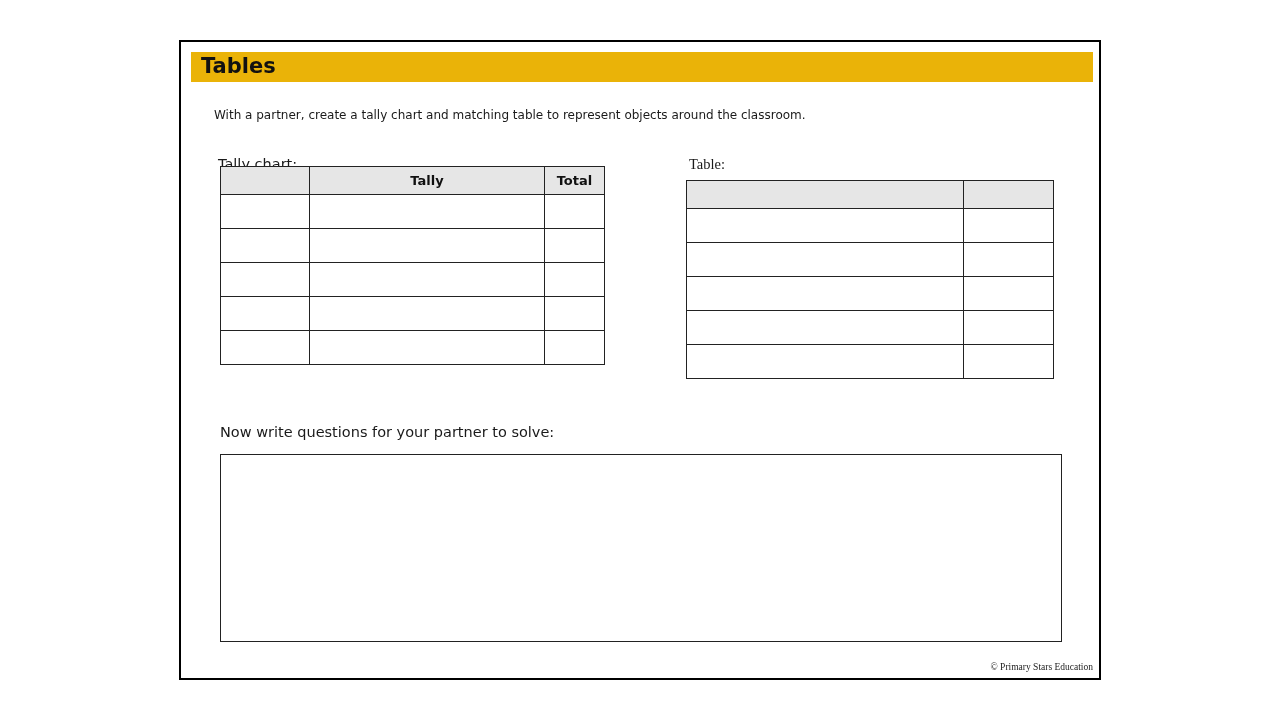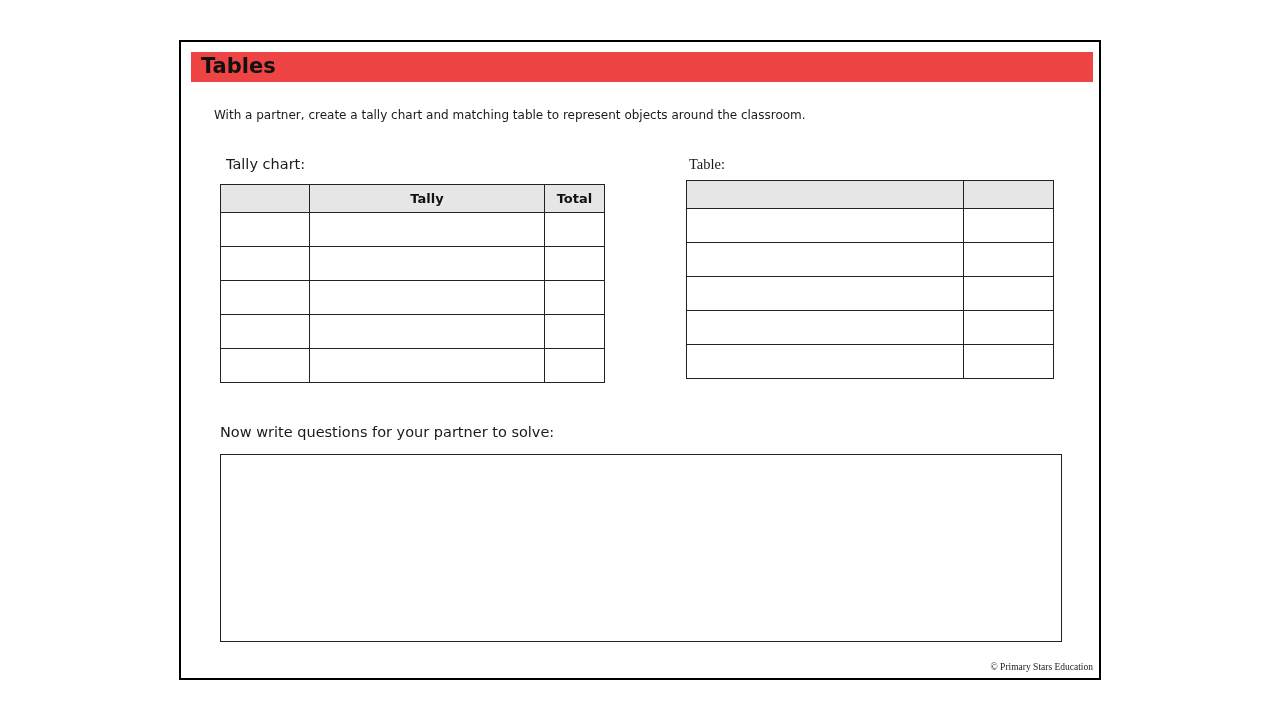"Tables" .title-bar { background: #ef4444 -> #eab308 }
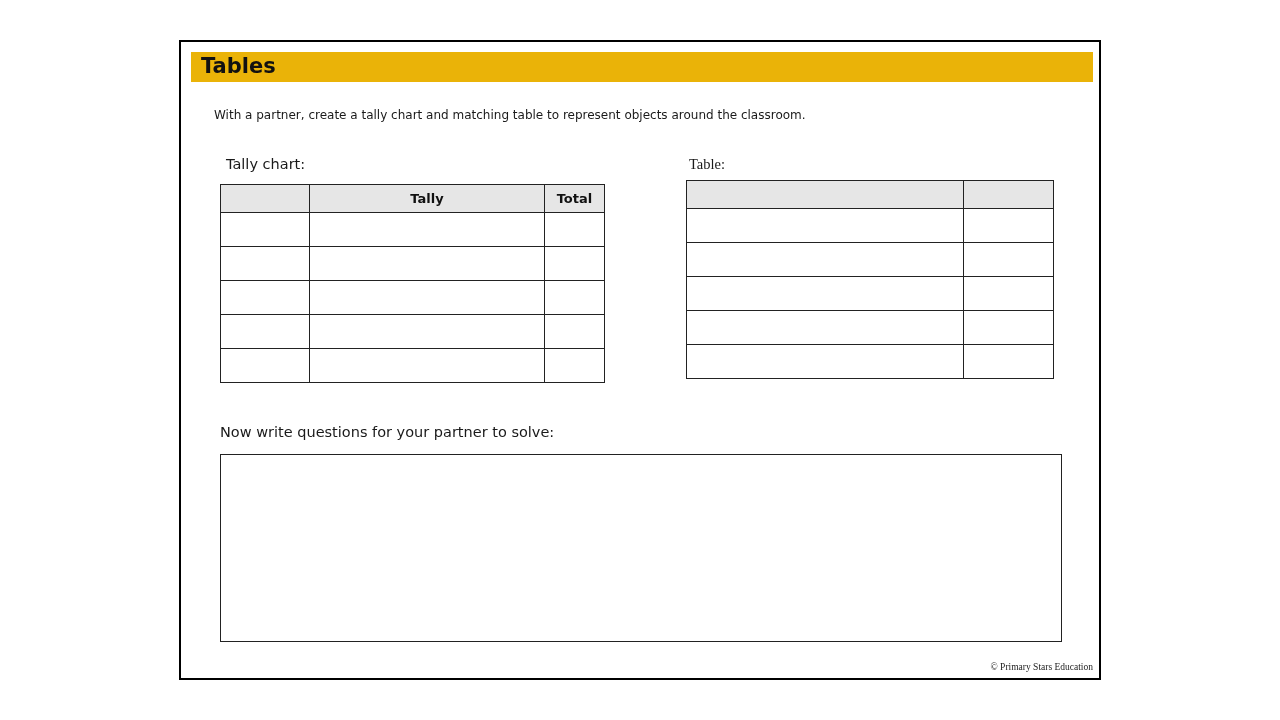"Tally chart:" div.label { left: 45px -> 37px }
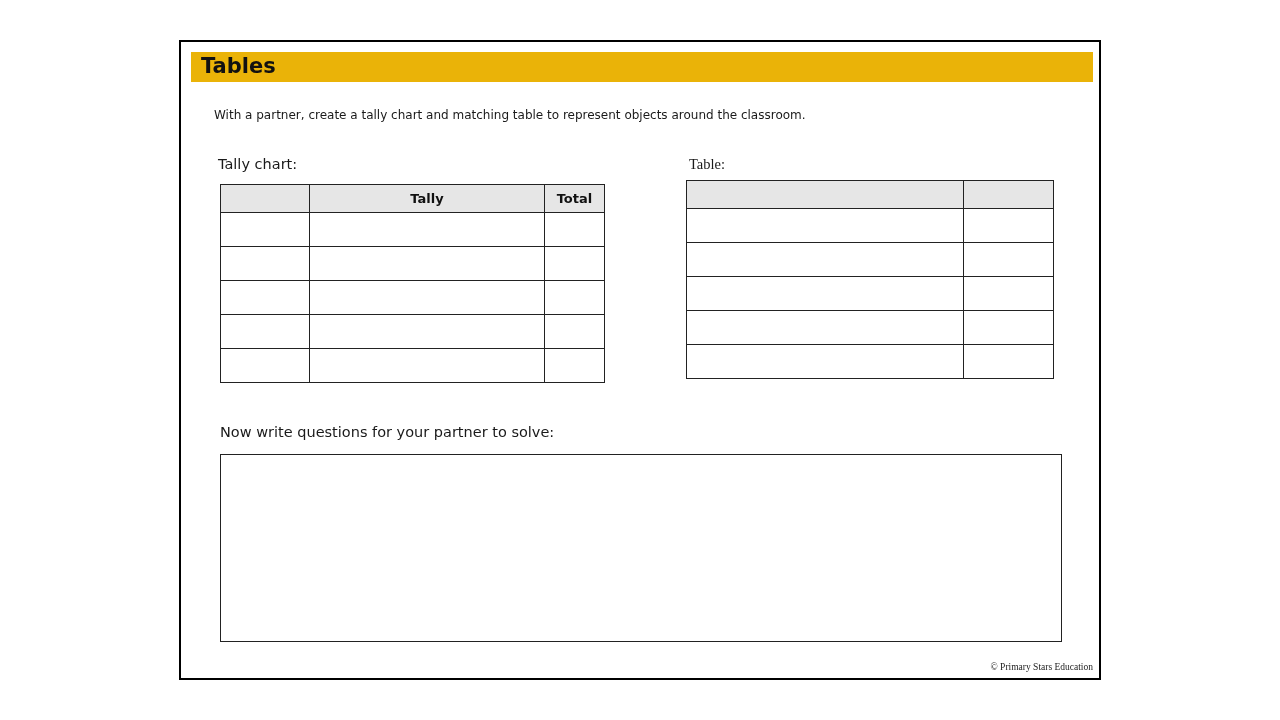"Tally" table.grid { top: 142px -> 124px }
